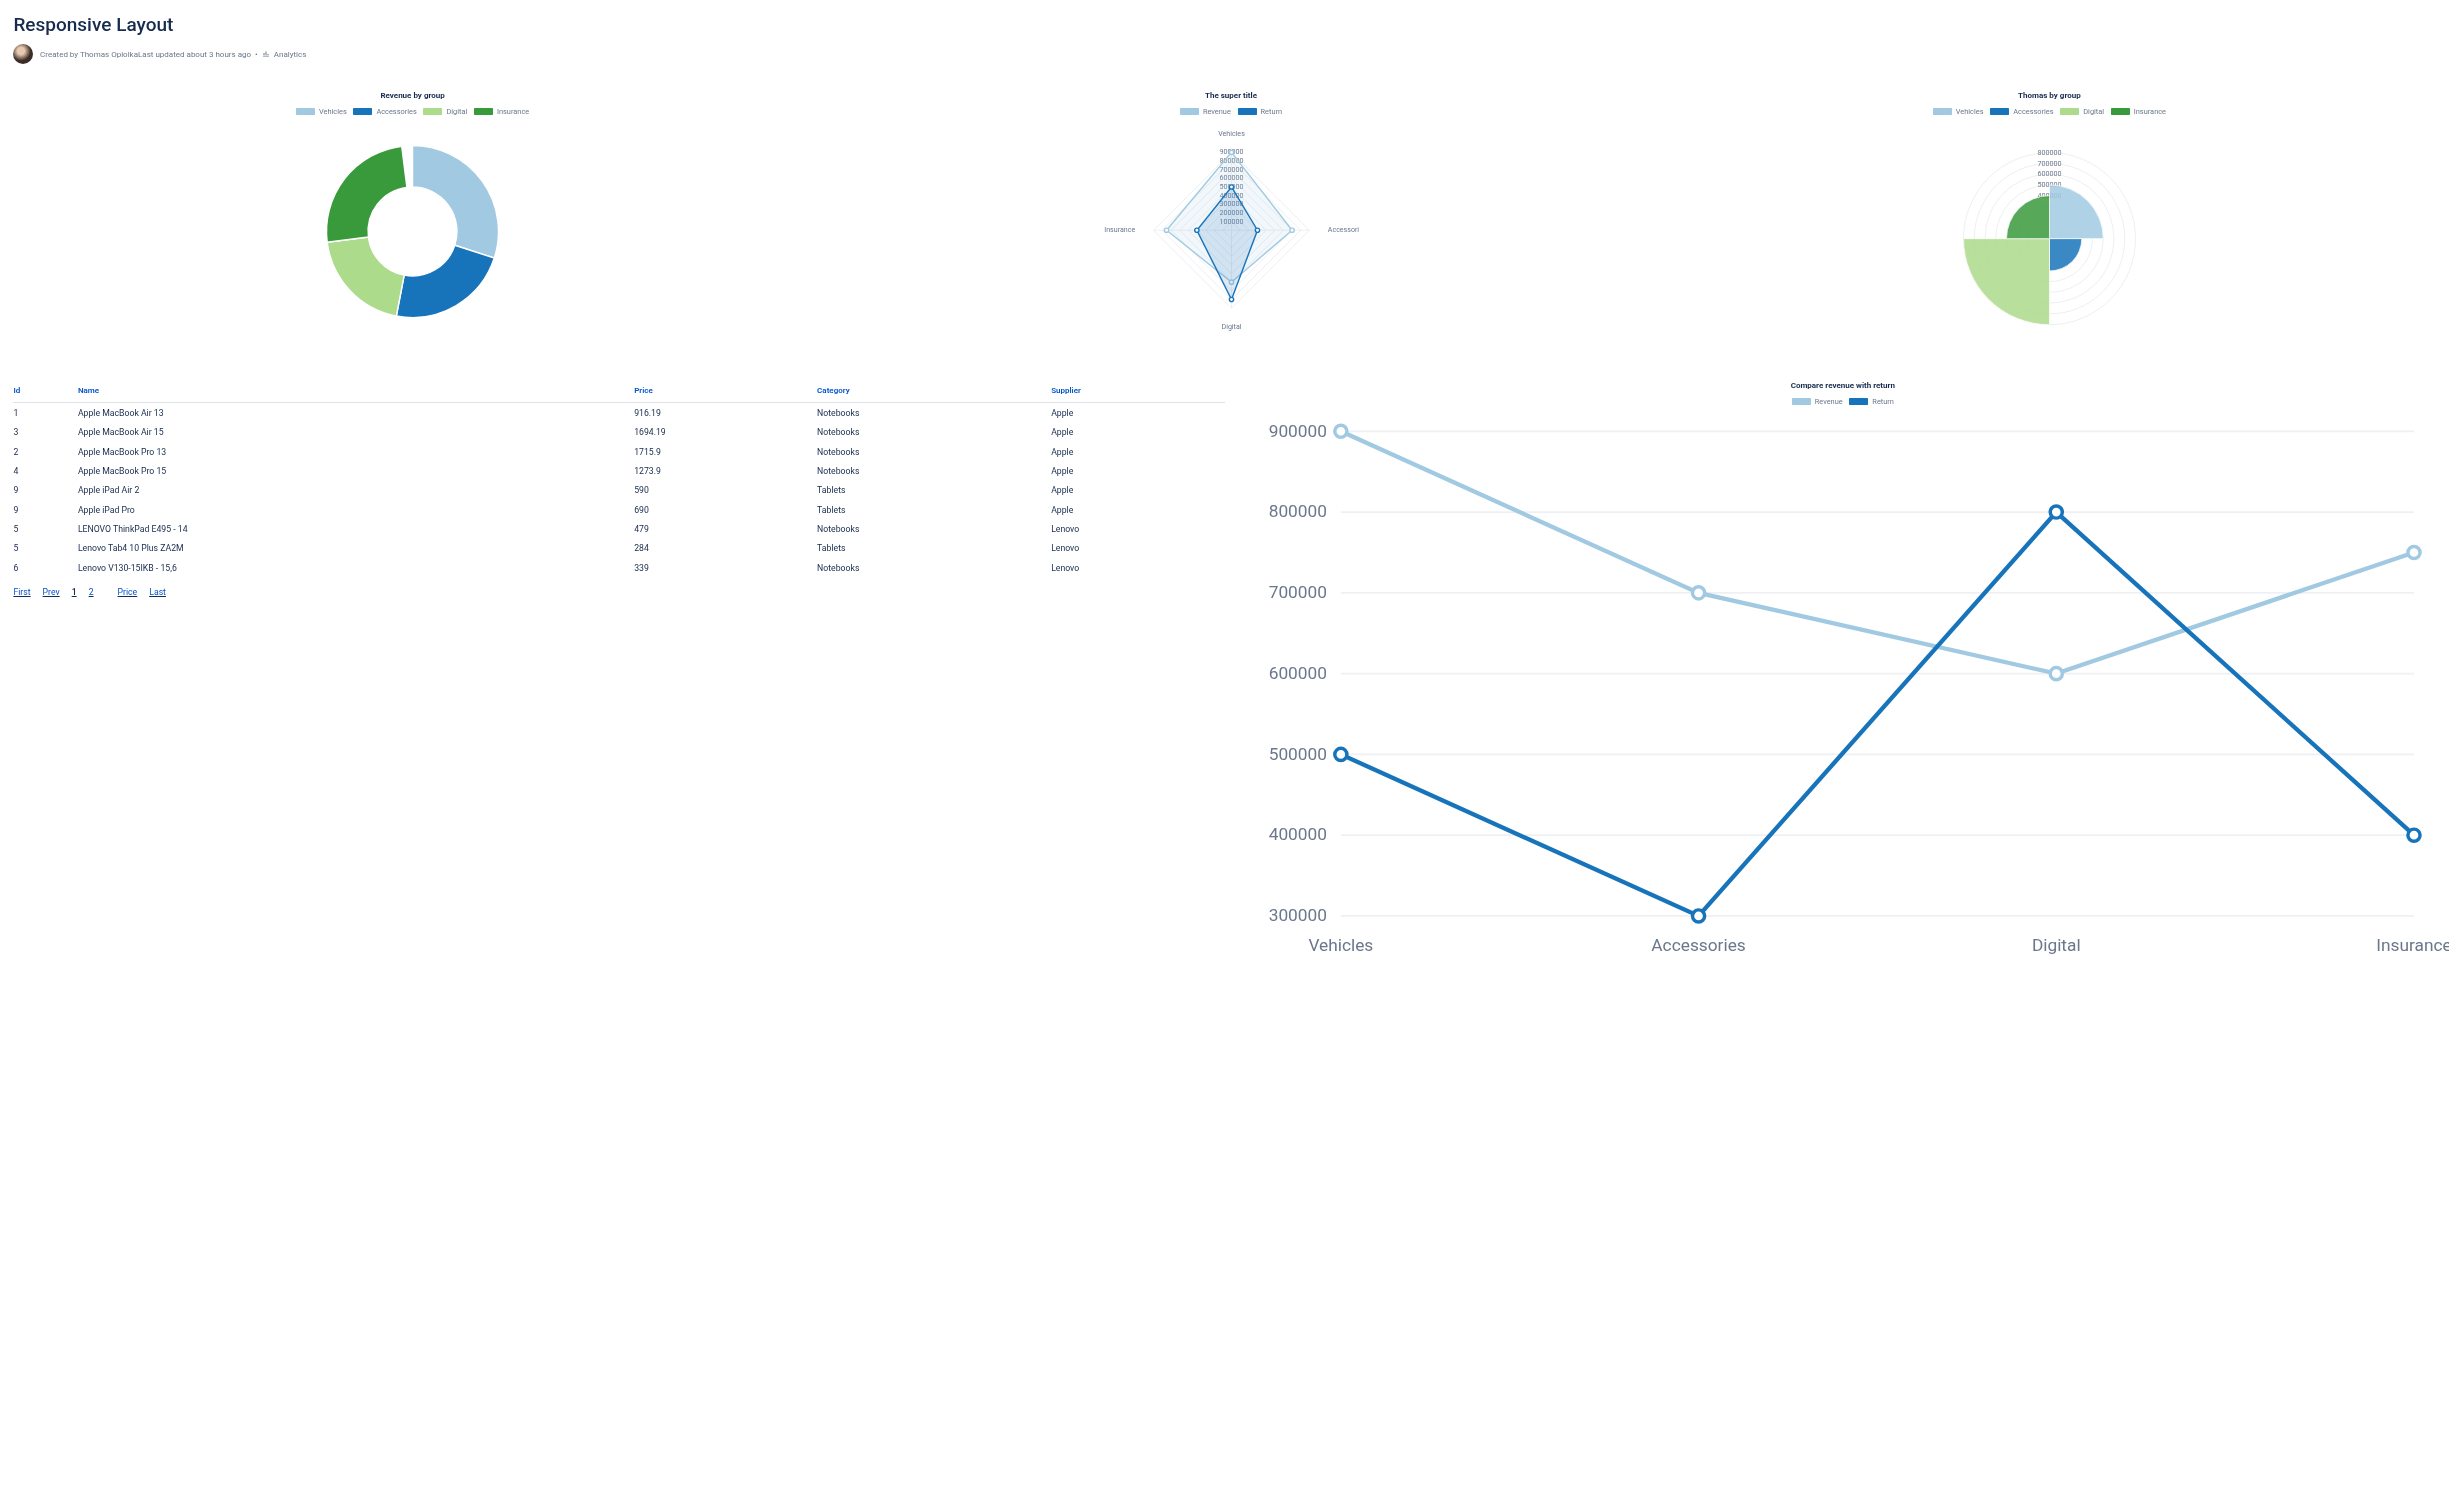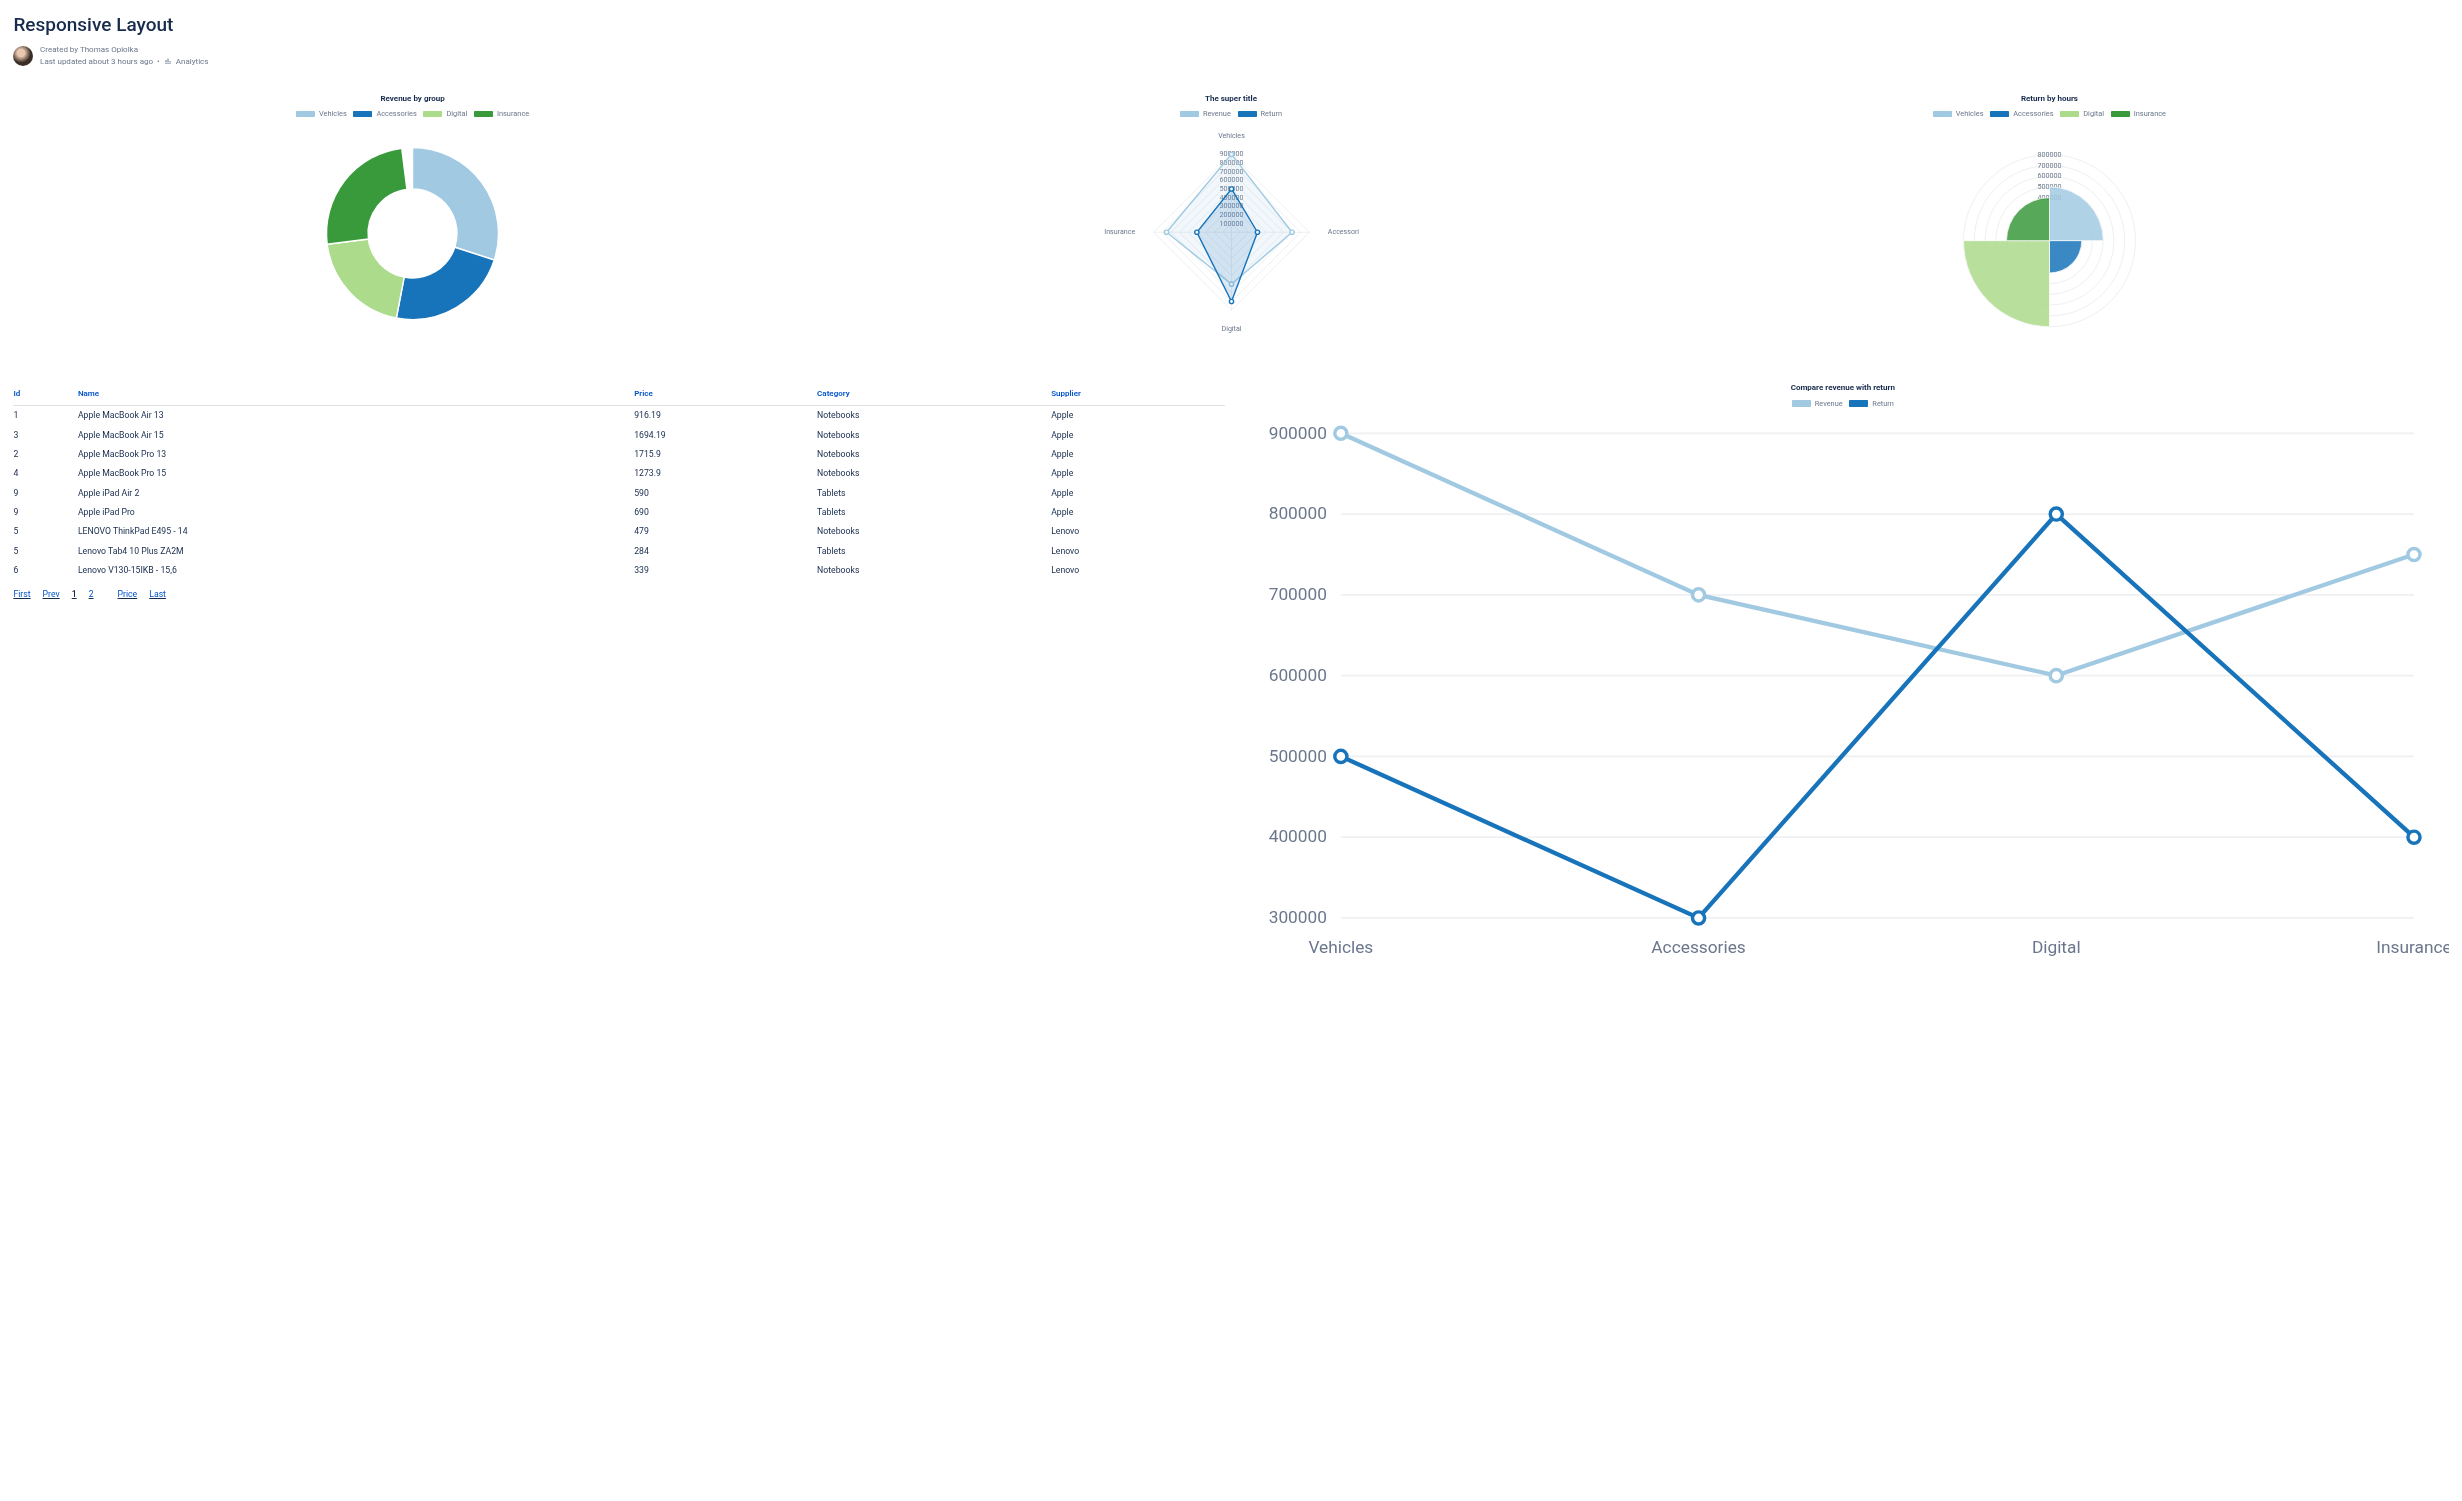"Created by Thomas Opiolka" .meta-text { flex-direction: column -> row }
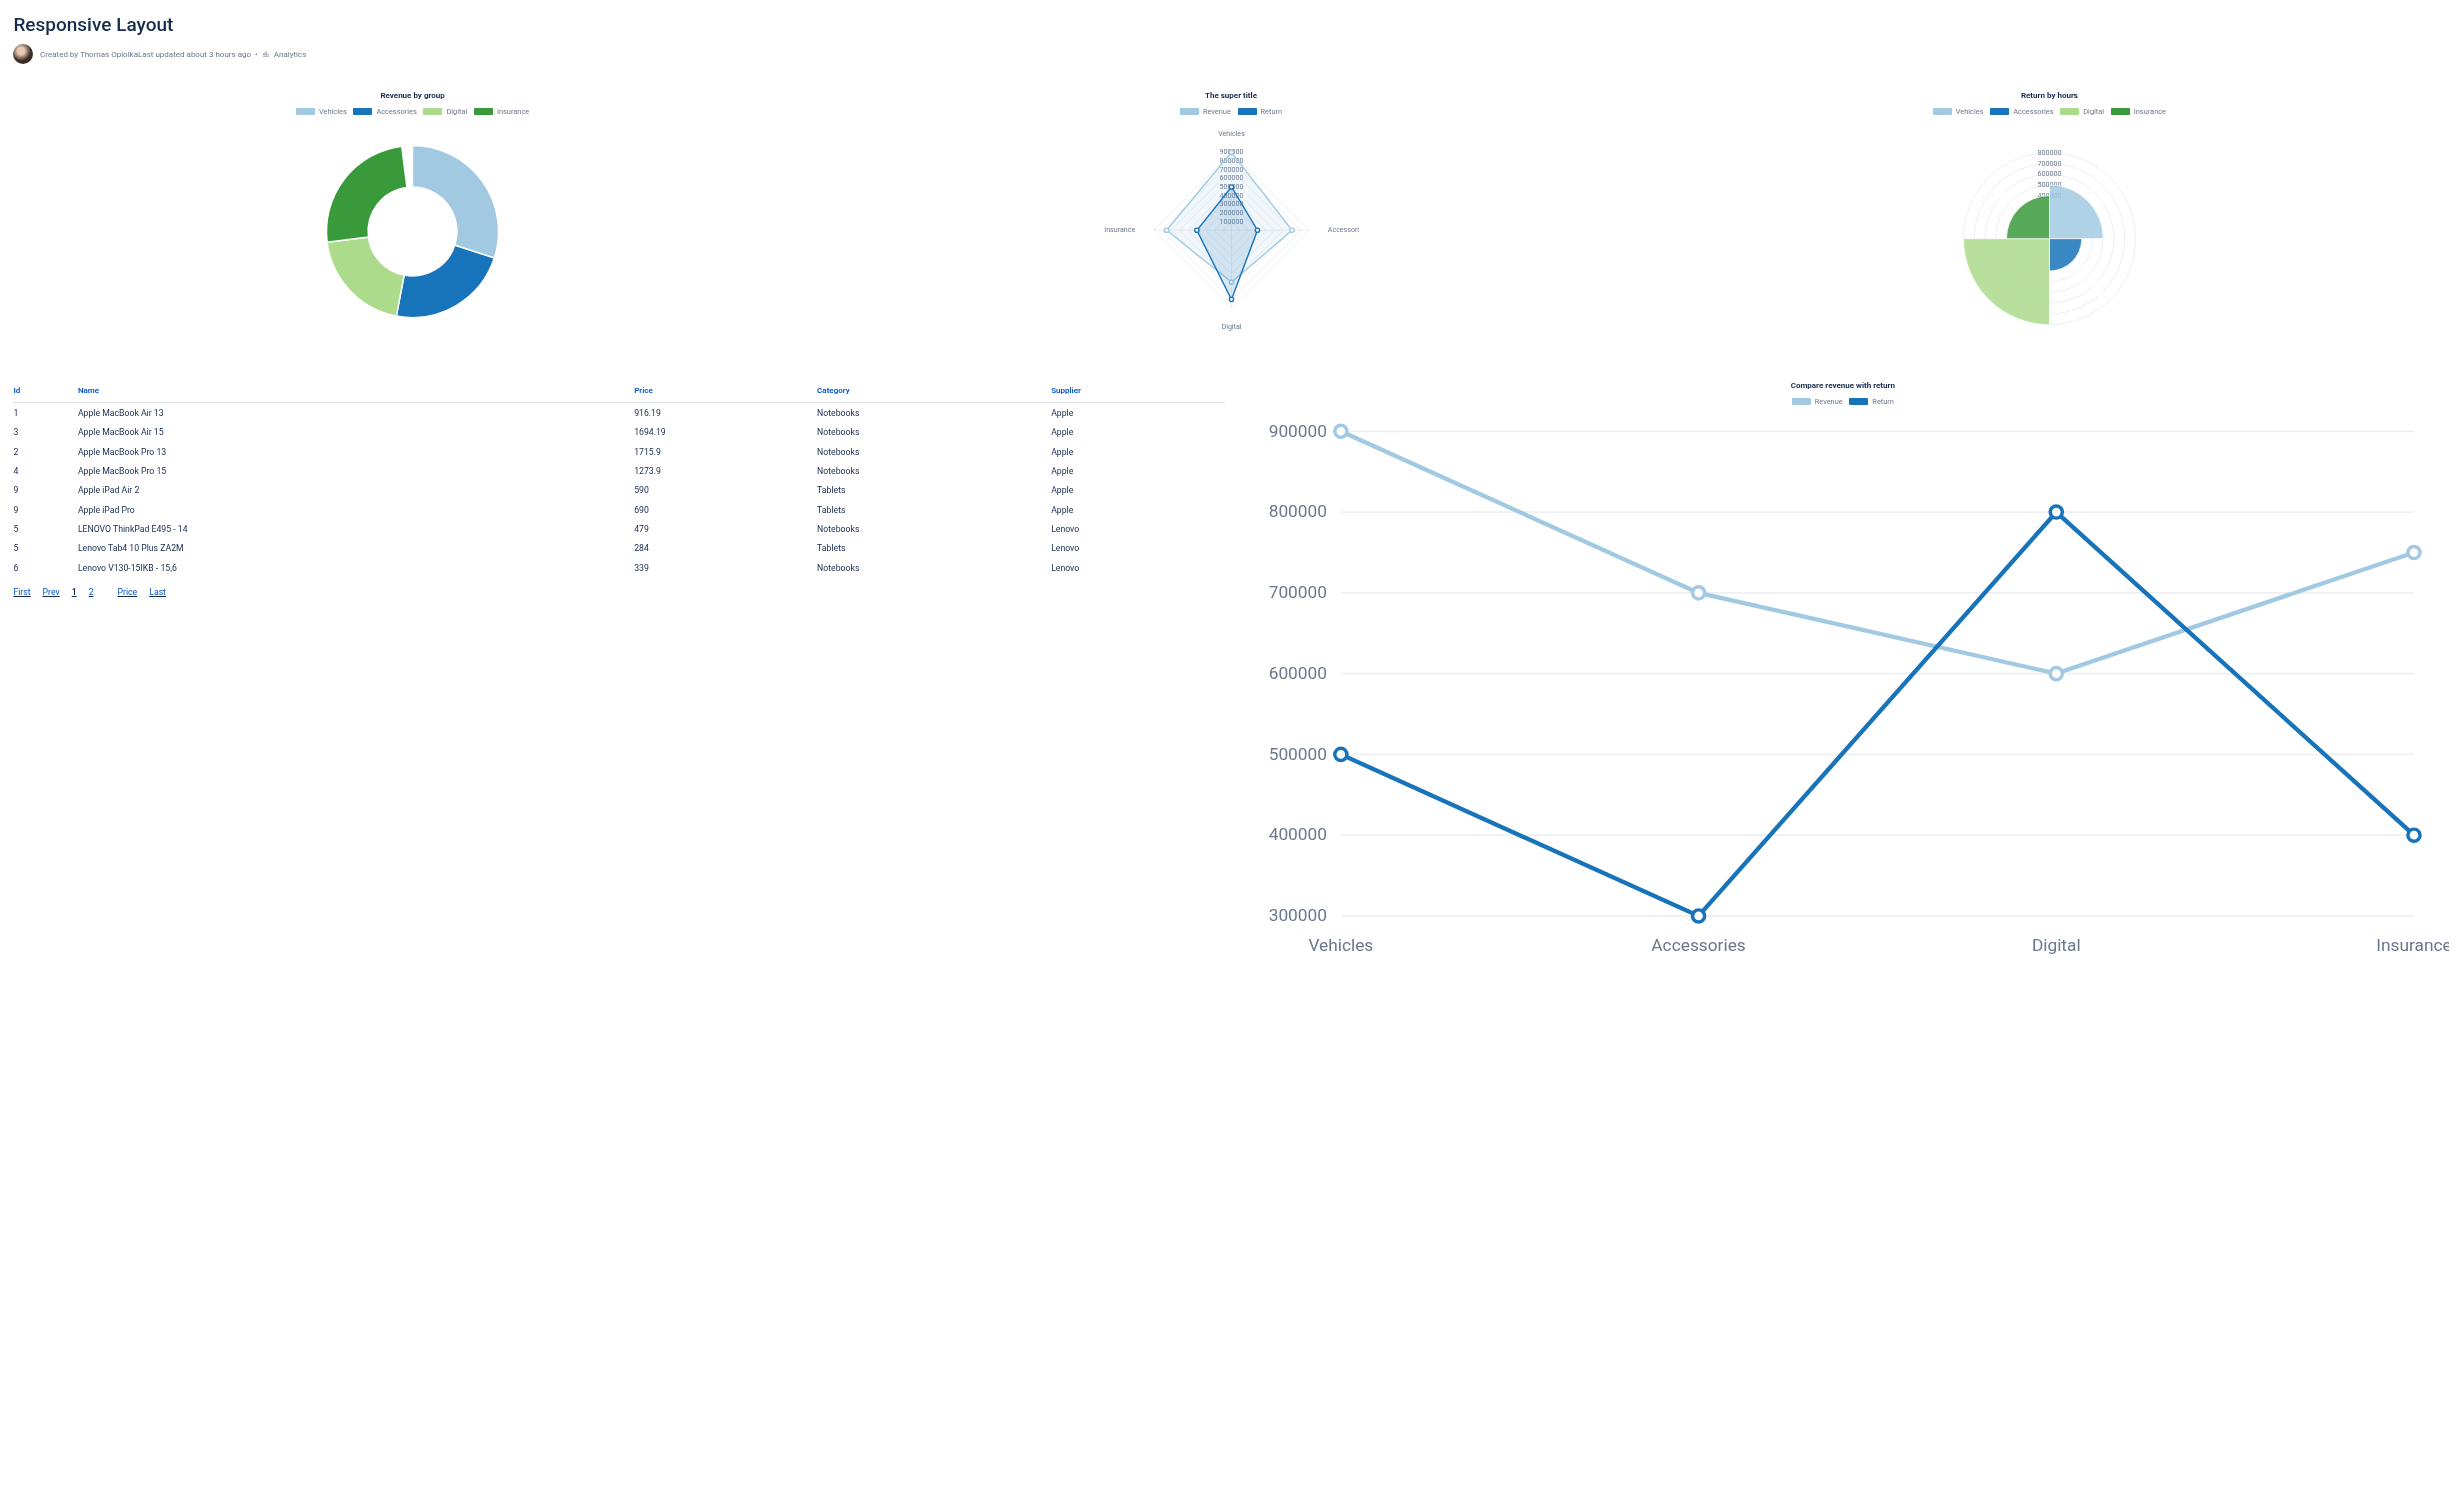"Return by hours" div.chart-title { text: Return by hours -> Thomas by group }
